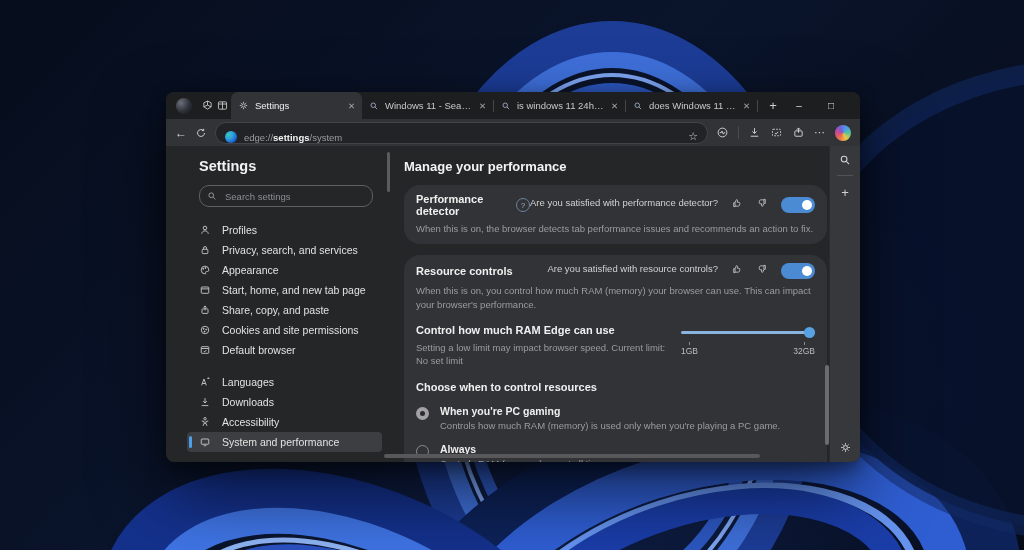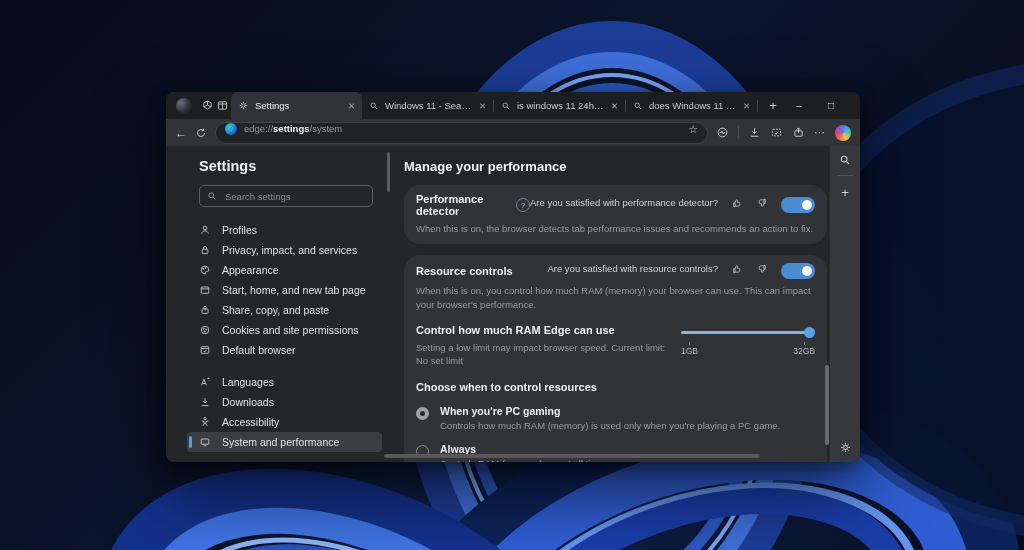"edge://settings/system" .pill { align-items: flex-start -> flex-end }
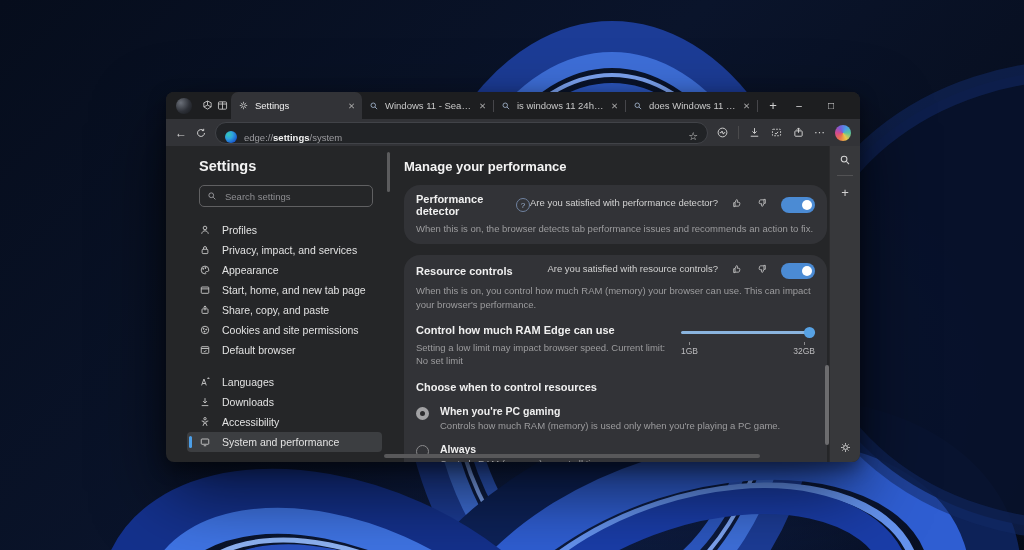"Search settings" .search-box { border-radius: 5px -> 10px }
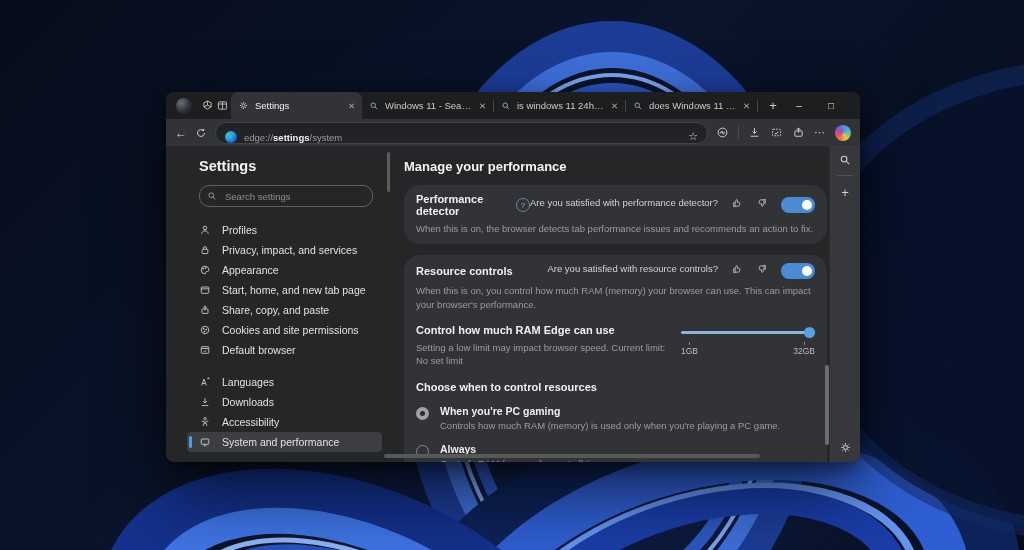"Privacy, impact, and services" span { text: impact -> search }
